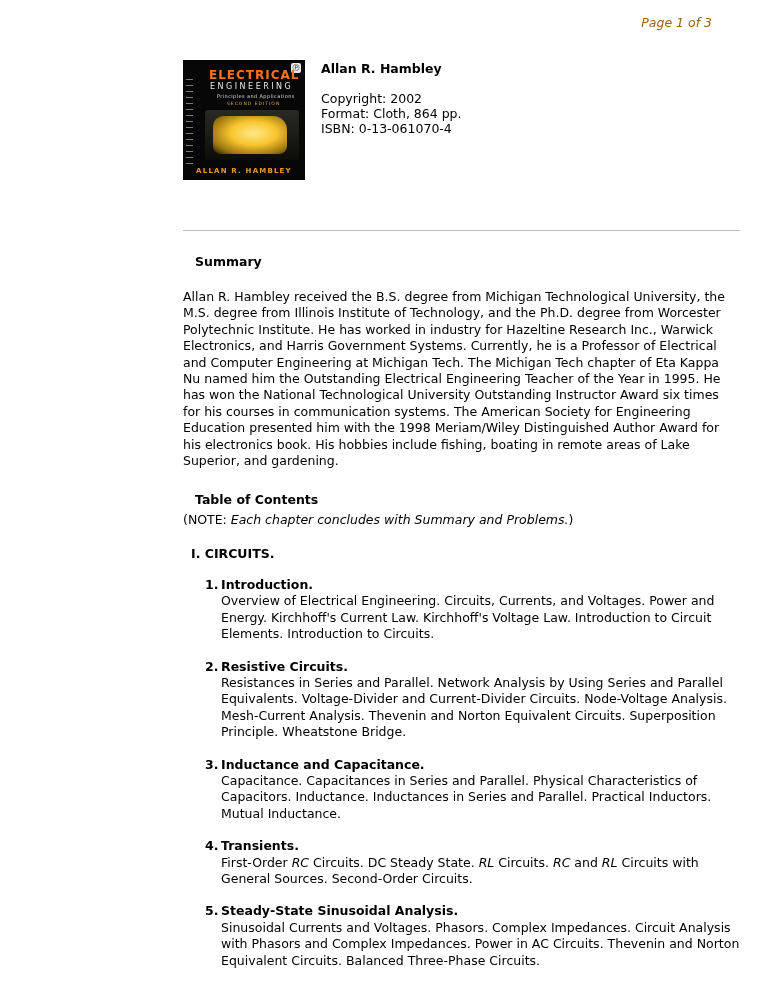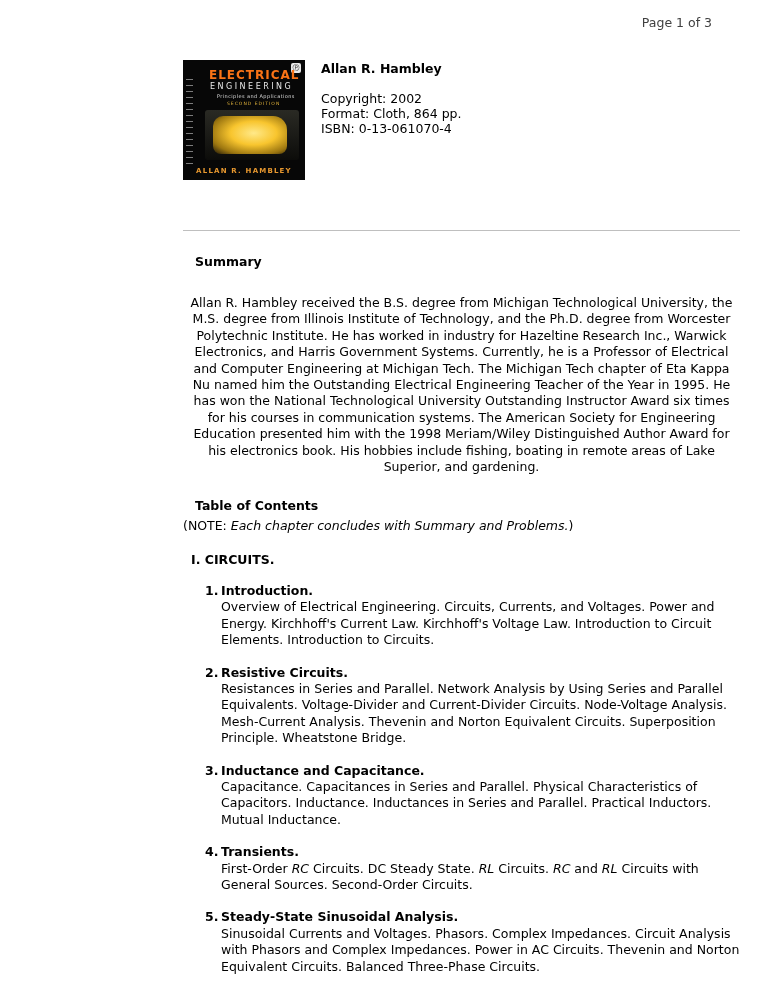"Page 1 of 3" .page-number { color: #404040 -> #a16207; font-style: none -> italic }
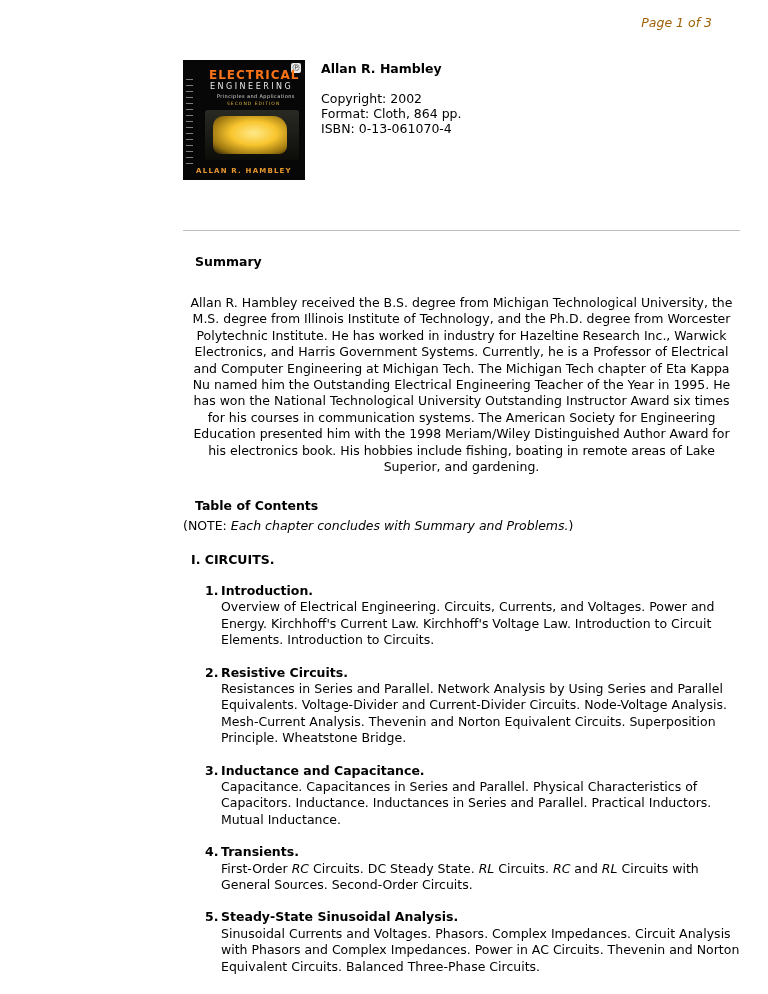"Allan R. Hambley received the" .body-text { margin: 26px 0 0 0 -> 20px 0 0 0; text-align: center -> none }
